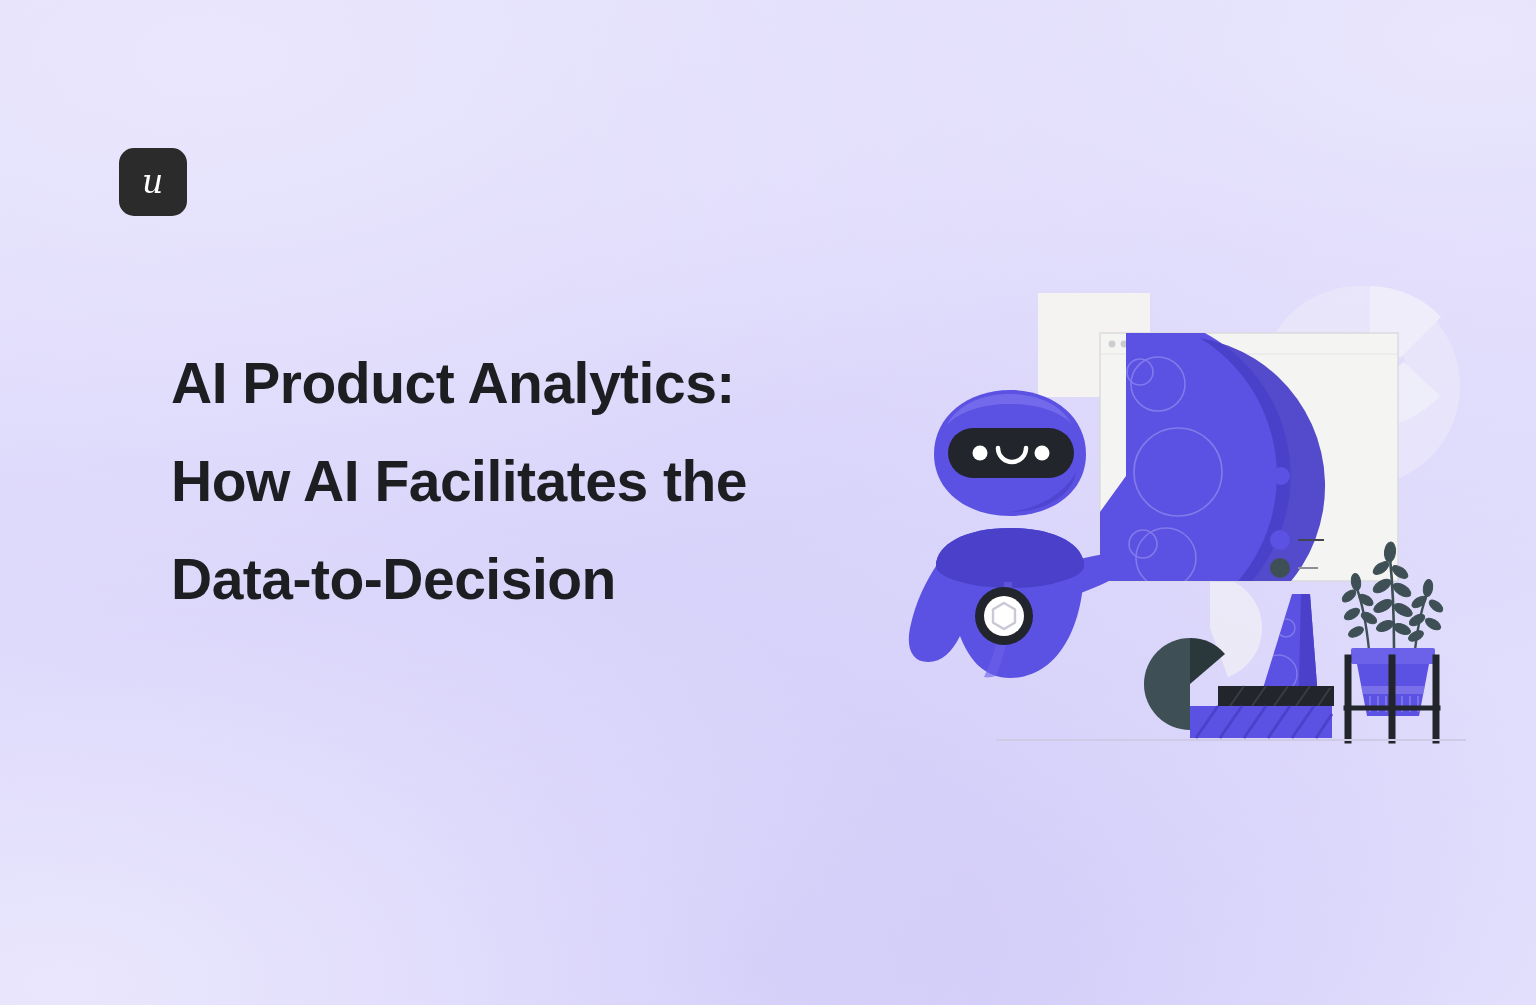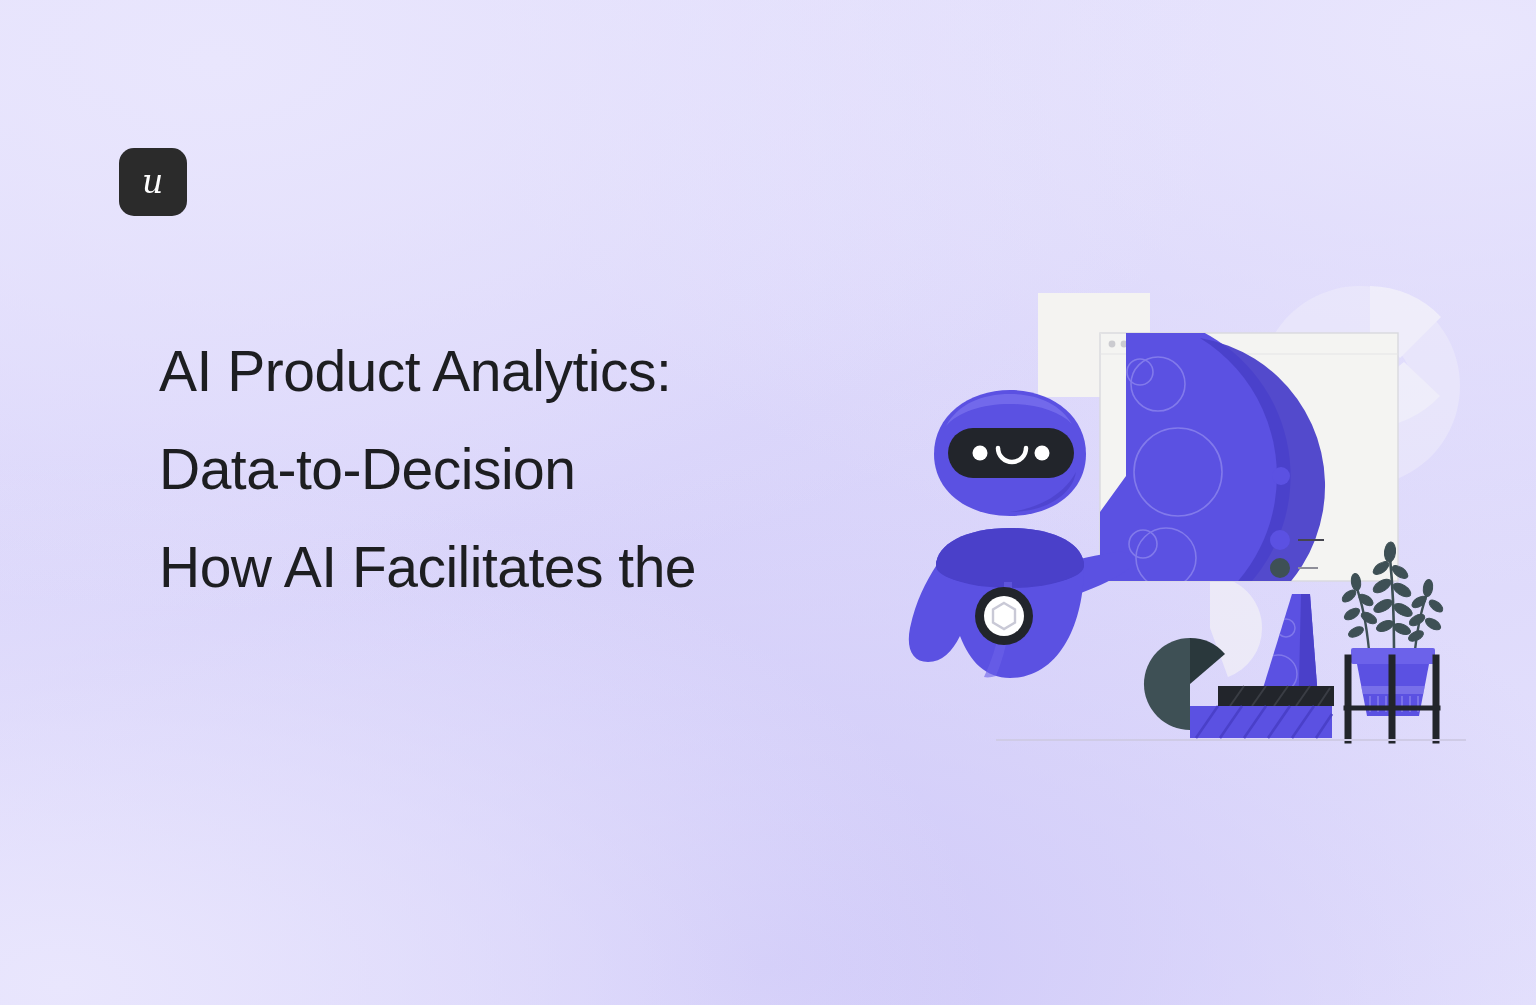"AI Product Analytics:" #headline { font-weight: 400 -> 700; margin: 4px -> 16px }
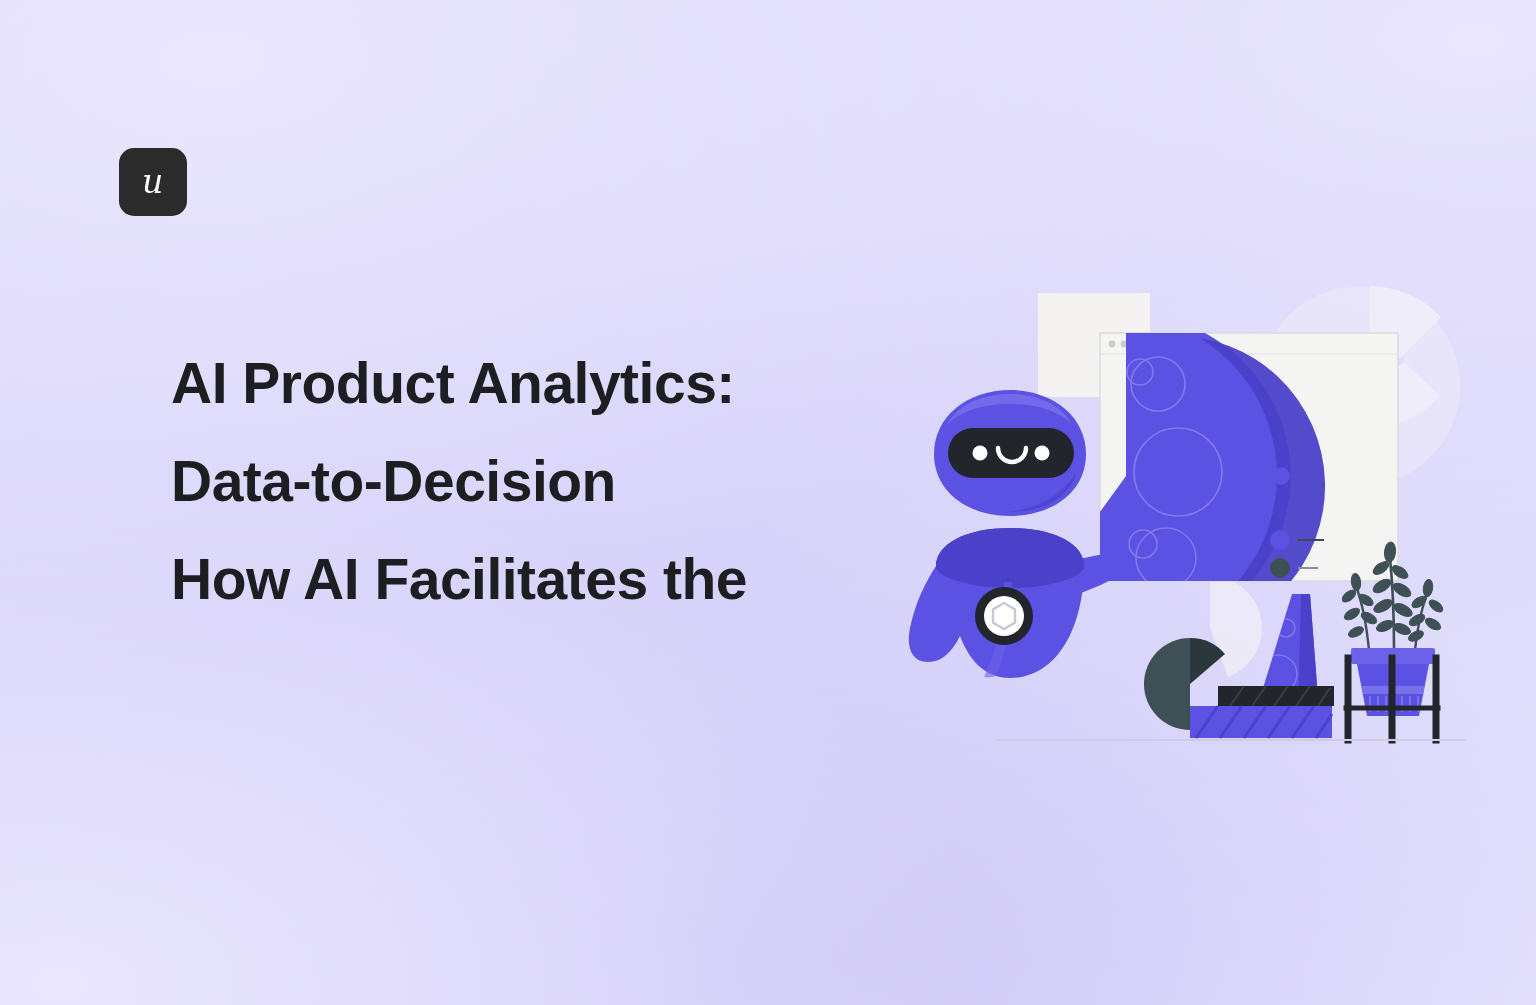"Data-to-Decision" span.ln { order: before "How AI Facilitates the" -> after "How AI Facilitates the" }
